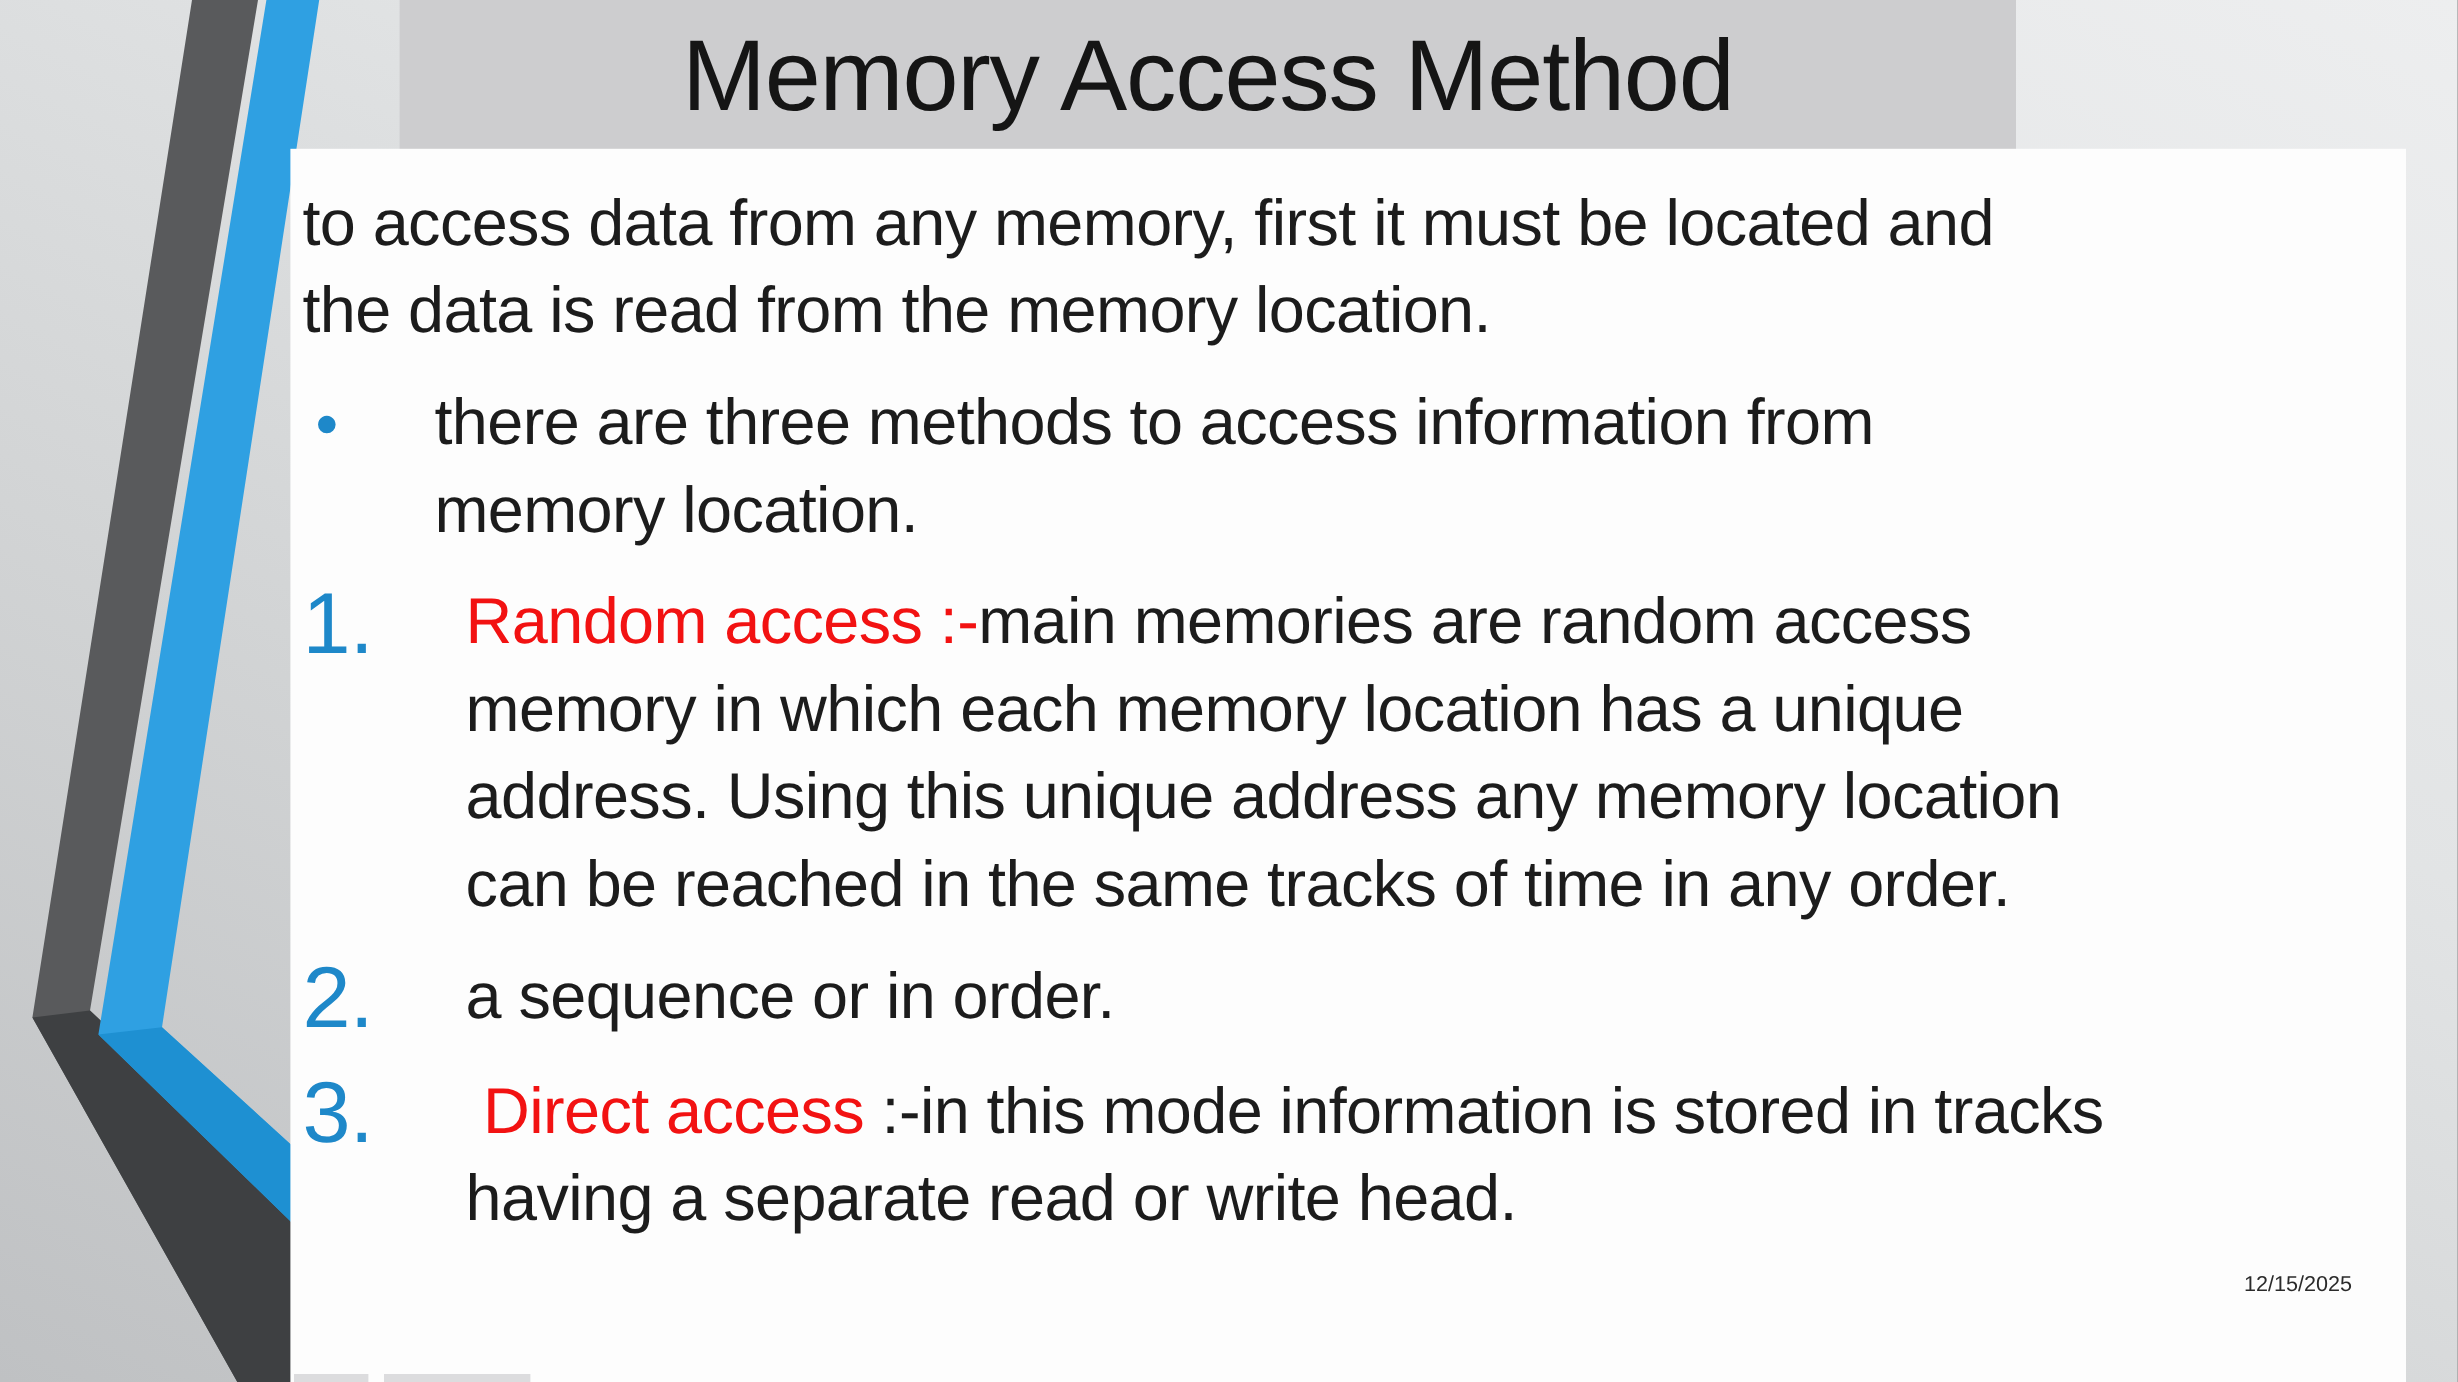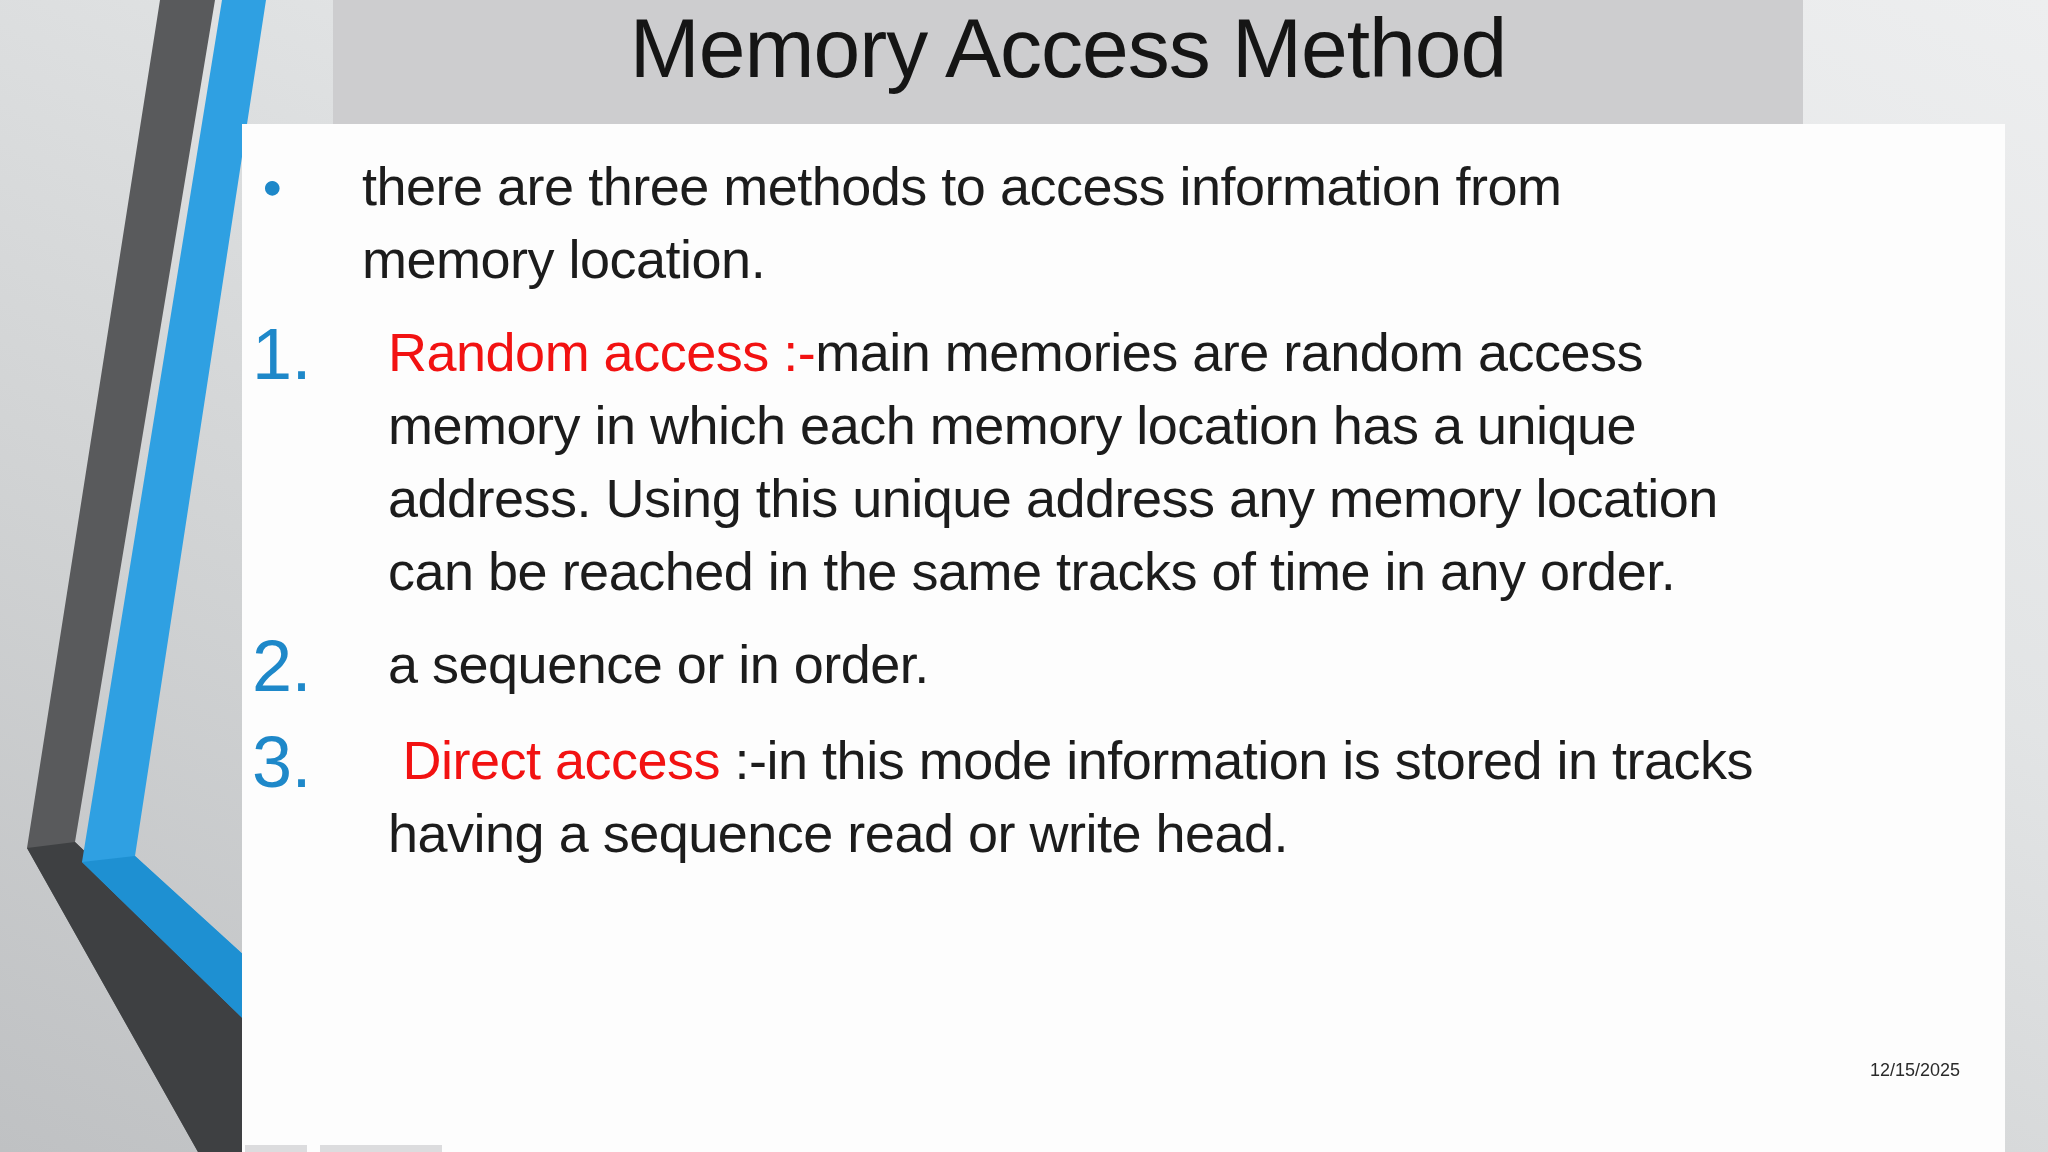"Memory Access Method" .title-banner { align-items: none -> center; width: 1470px -> 1347px }
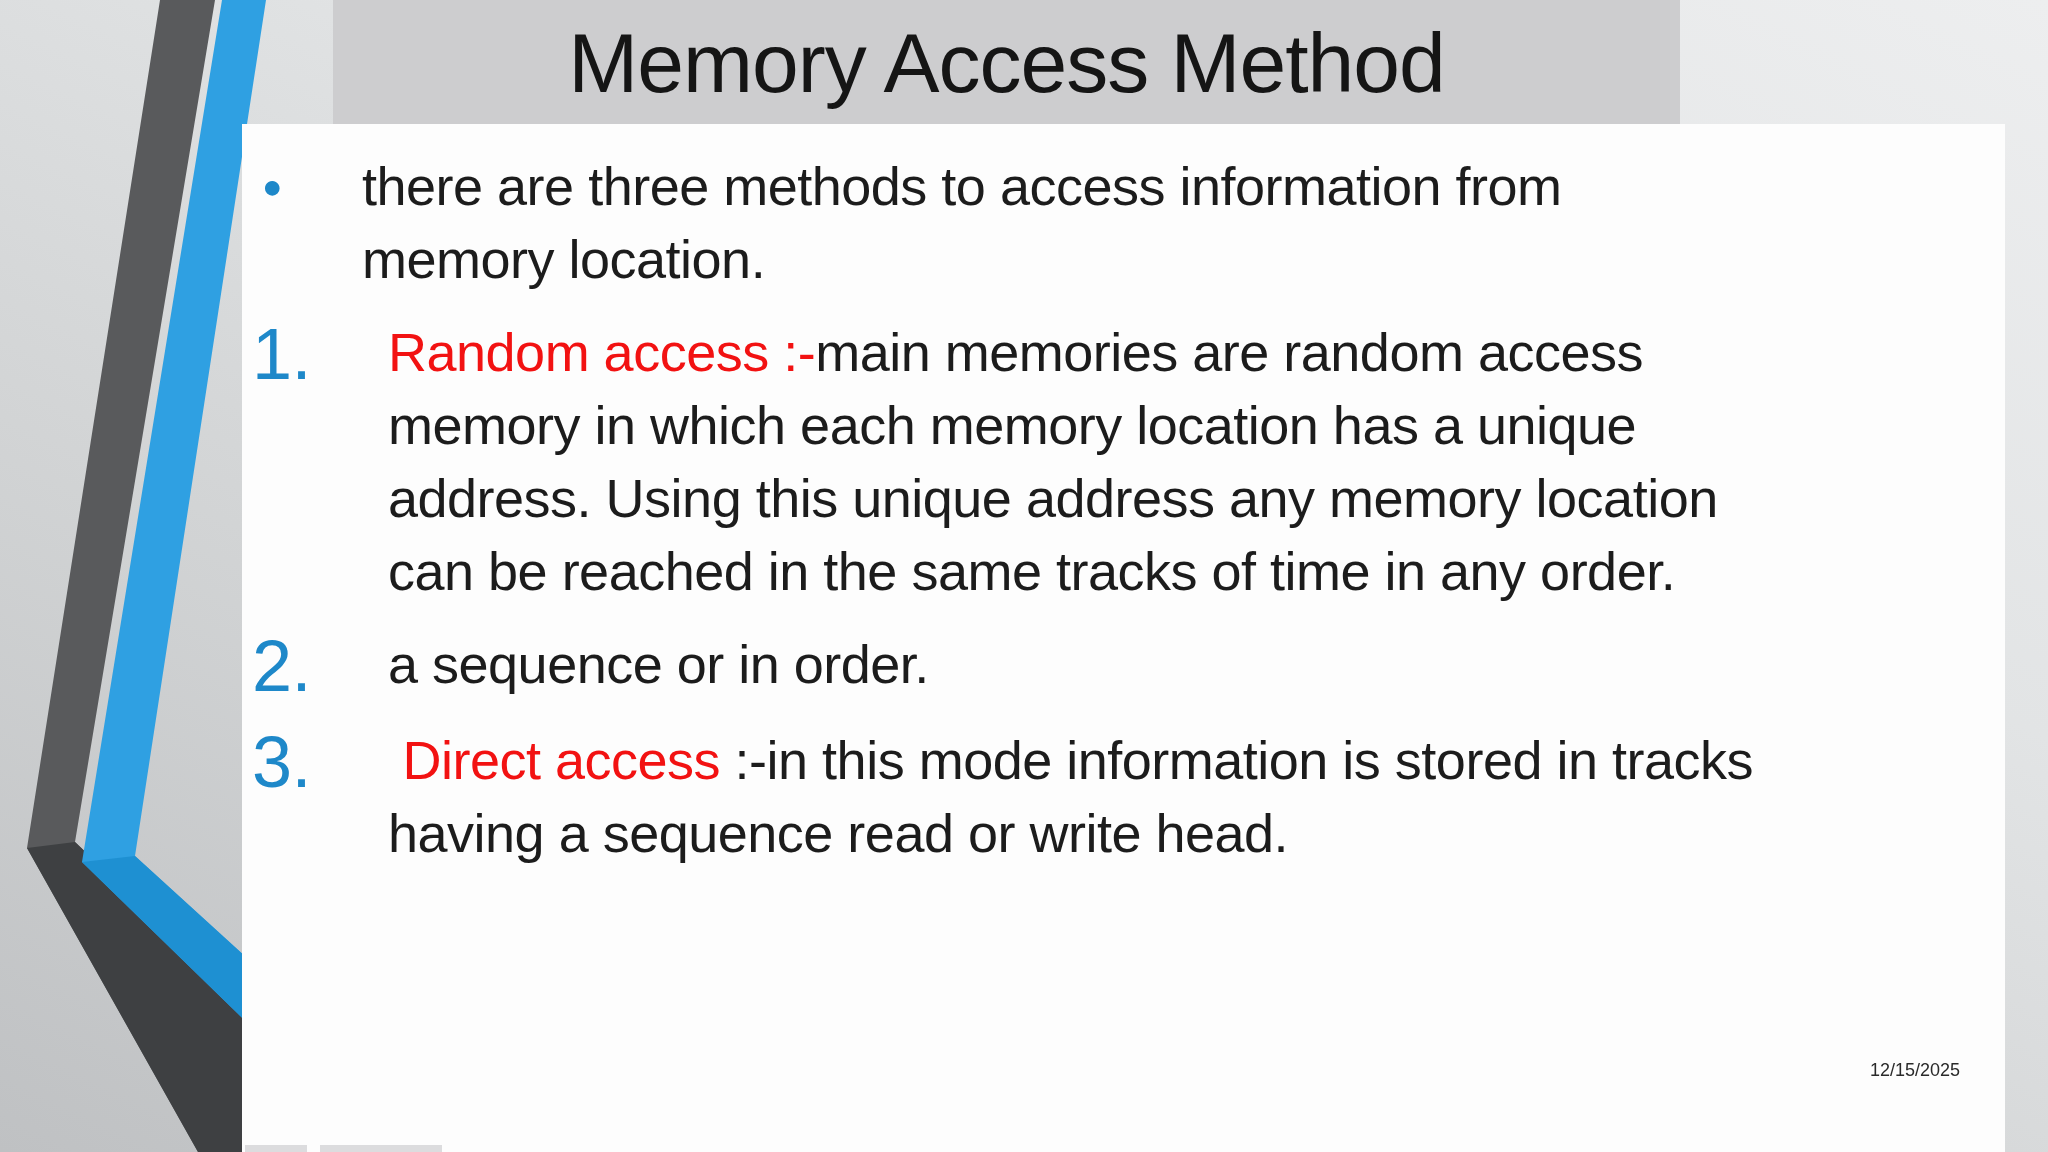"to access data from any" div.para { html: none -> <div> <div>to access data from any memory, first it must be located and</div> <div>the data is read from the memory location.</div> </div> }
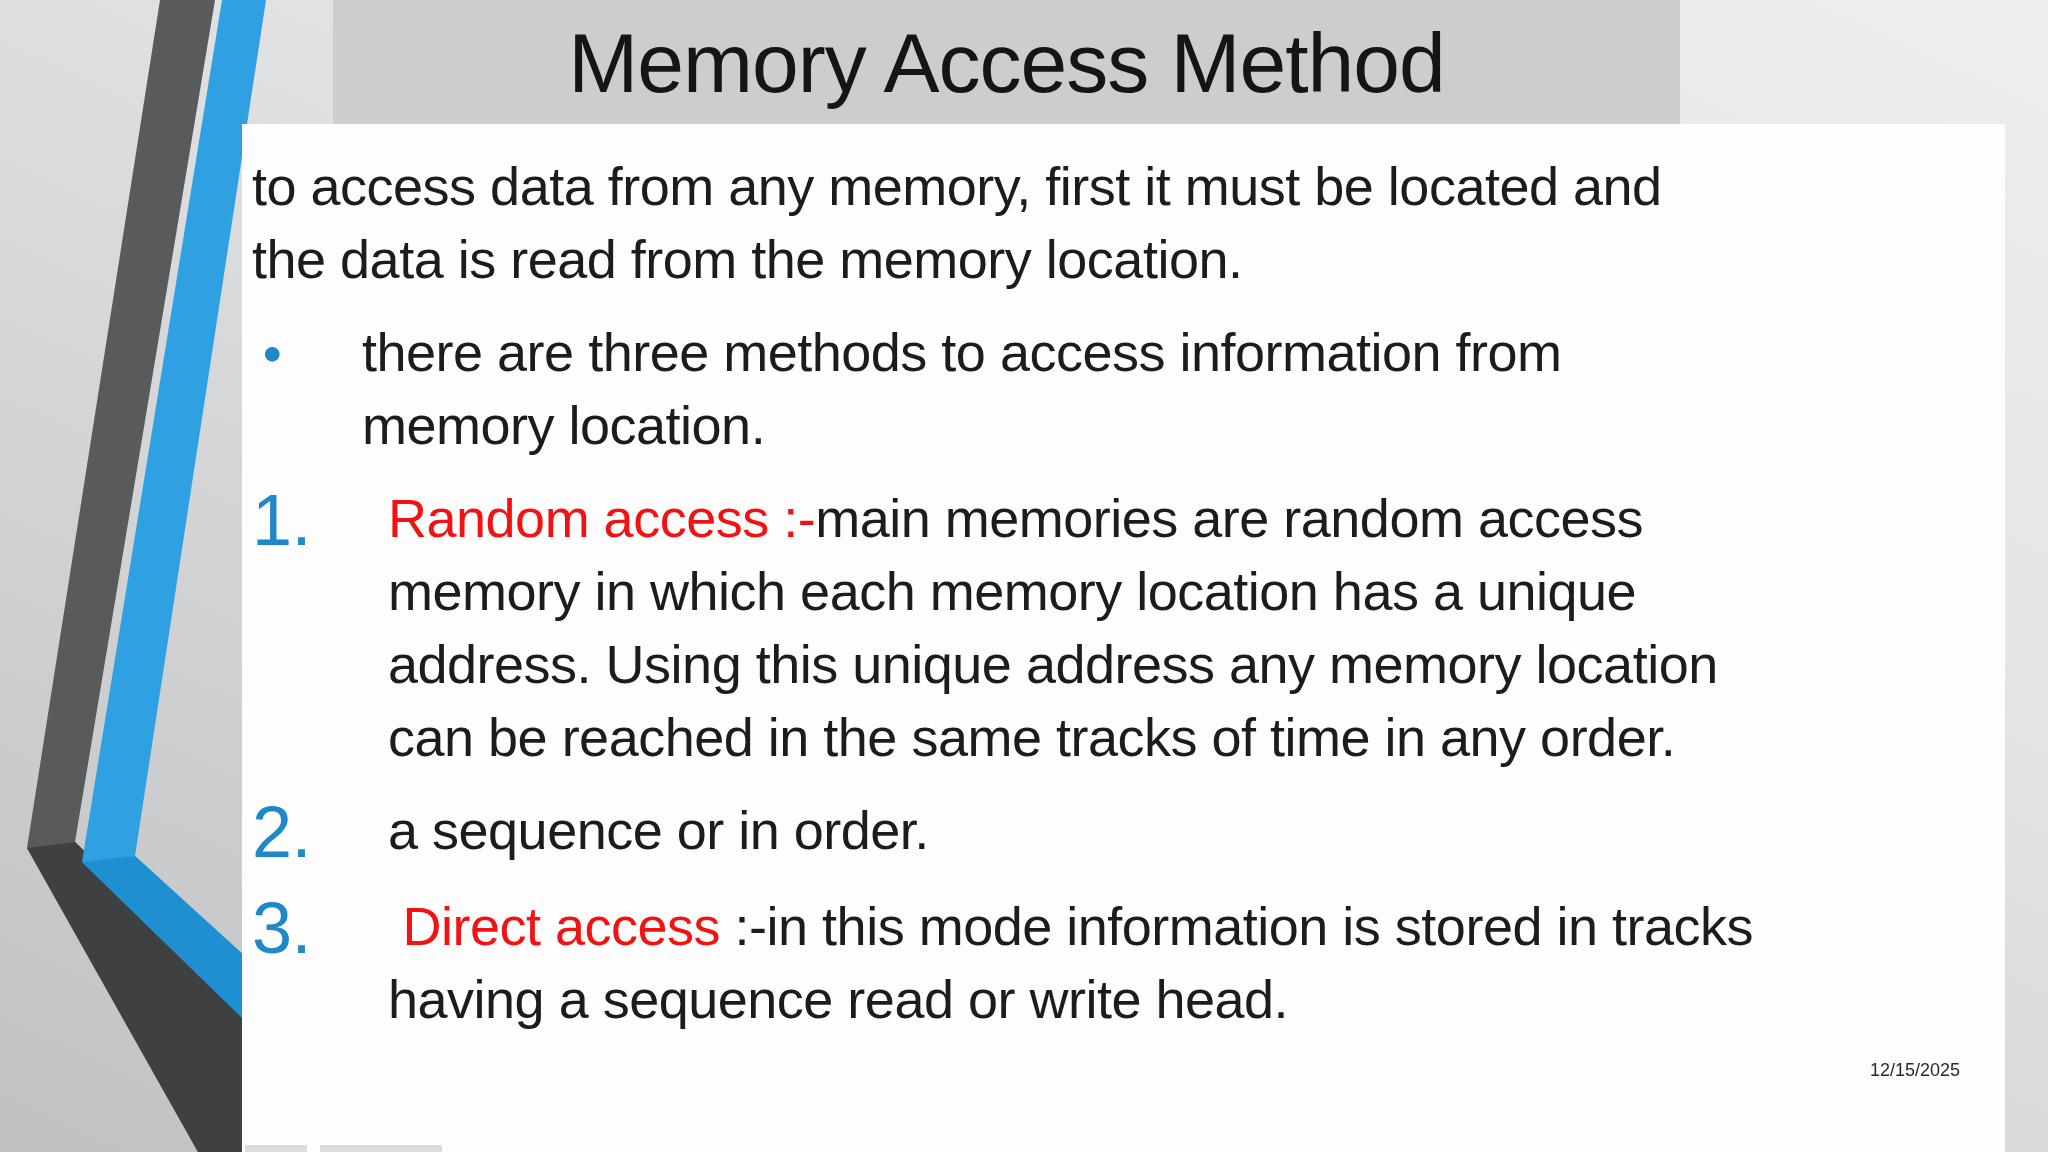"having a sequence read or" div.tline { text: sequence -> separate }
